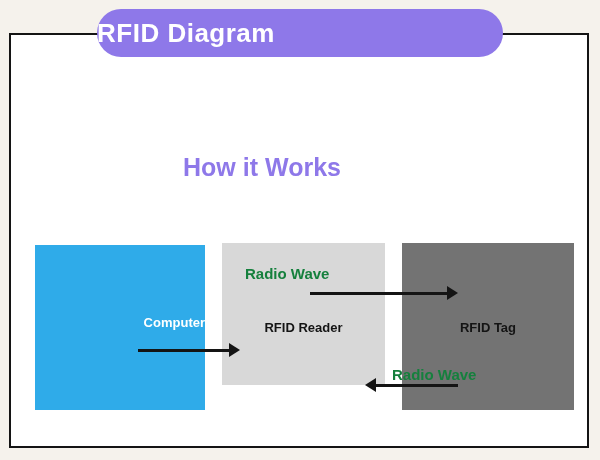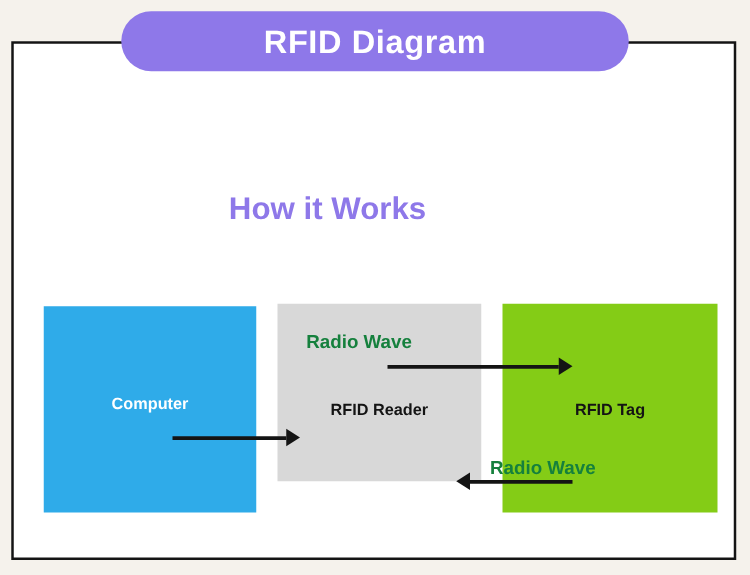"RFID Diagram" .title-badge { justify-content: center -> none }
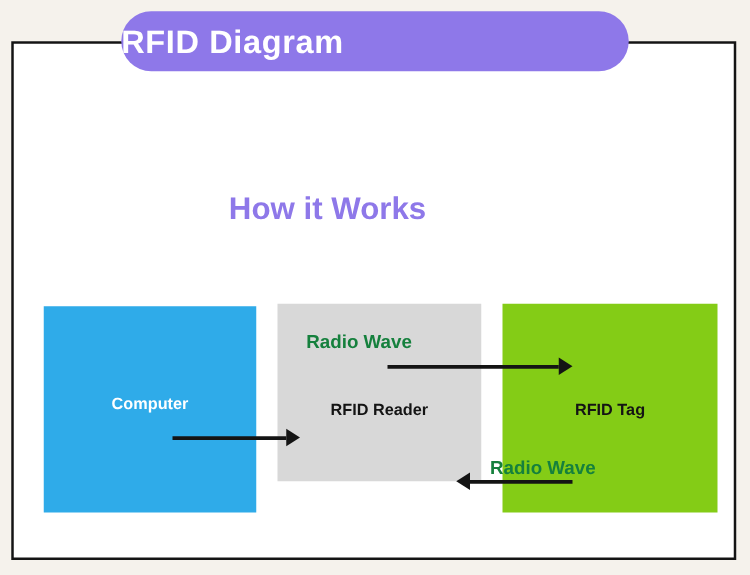"Computer" .computer-label { text-align: none -> right }
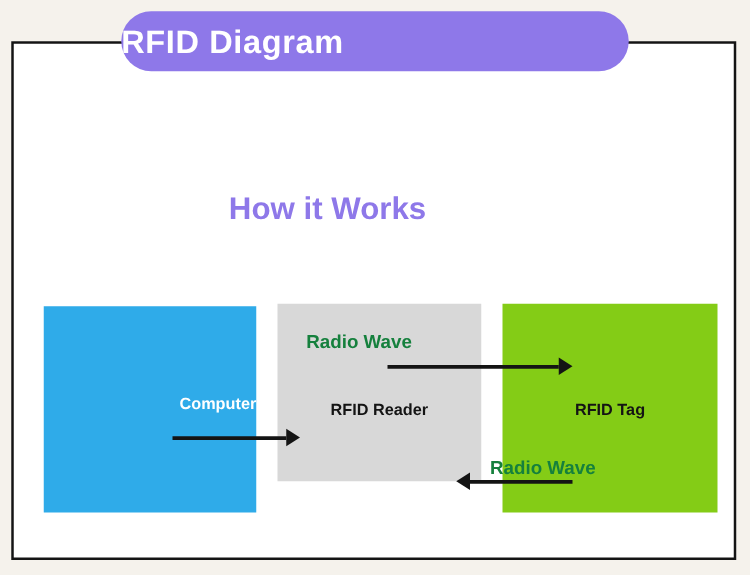"RFID Tag" .node-tag { background: #84cc16 -> #737373 }
